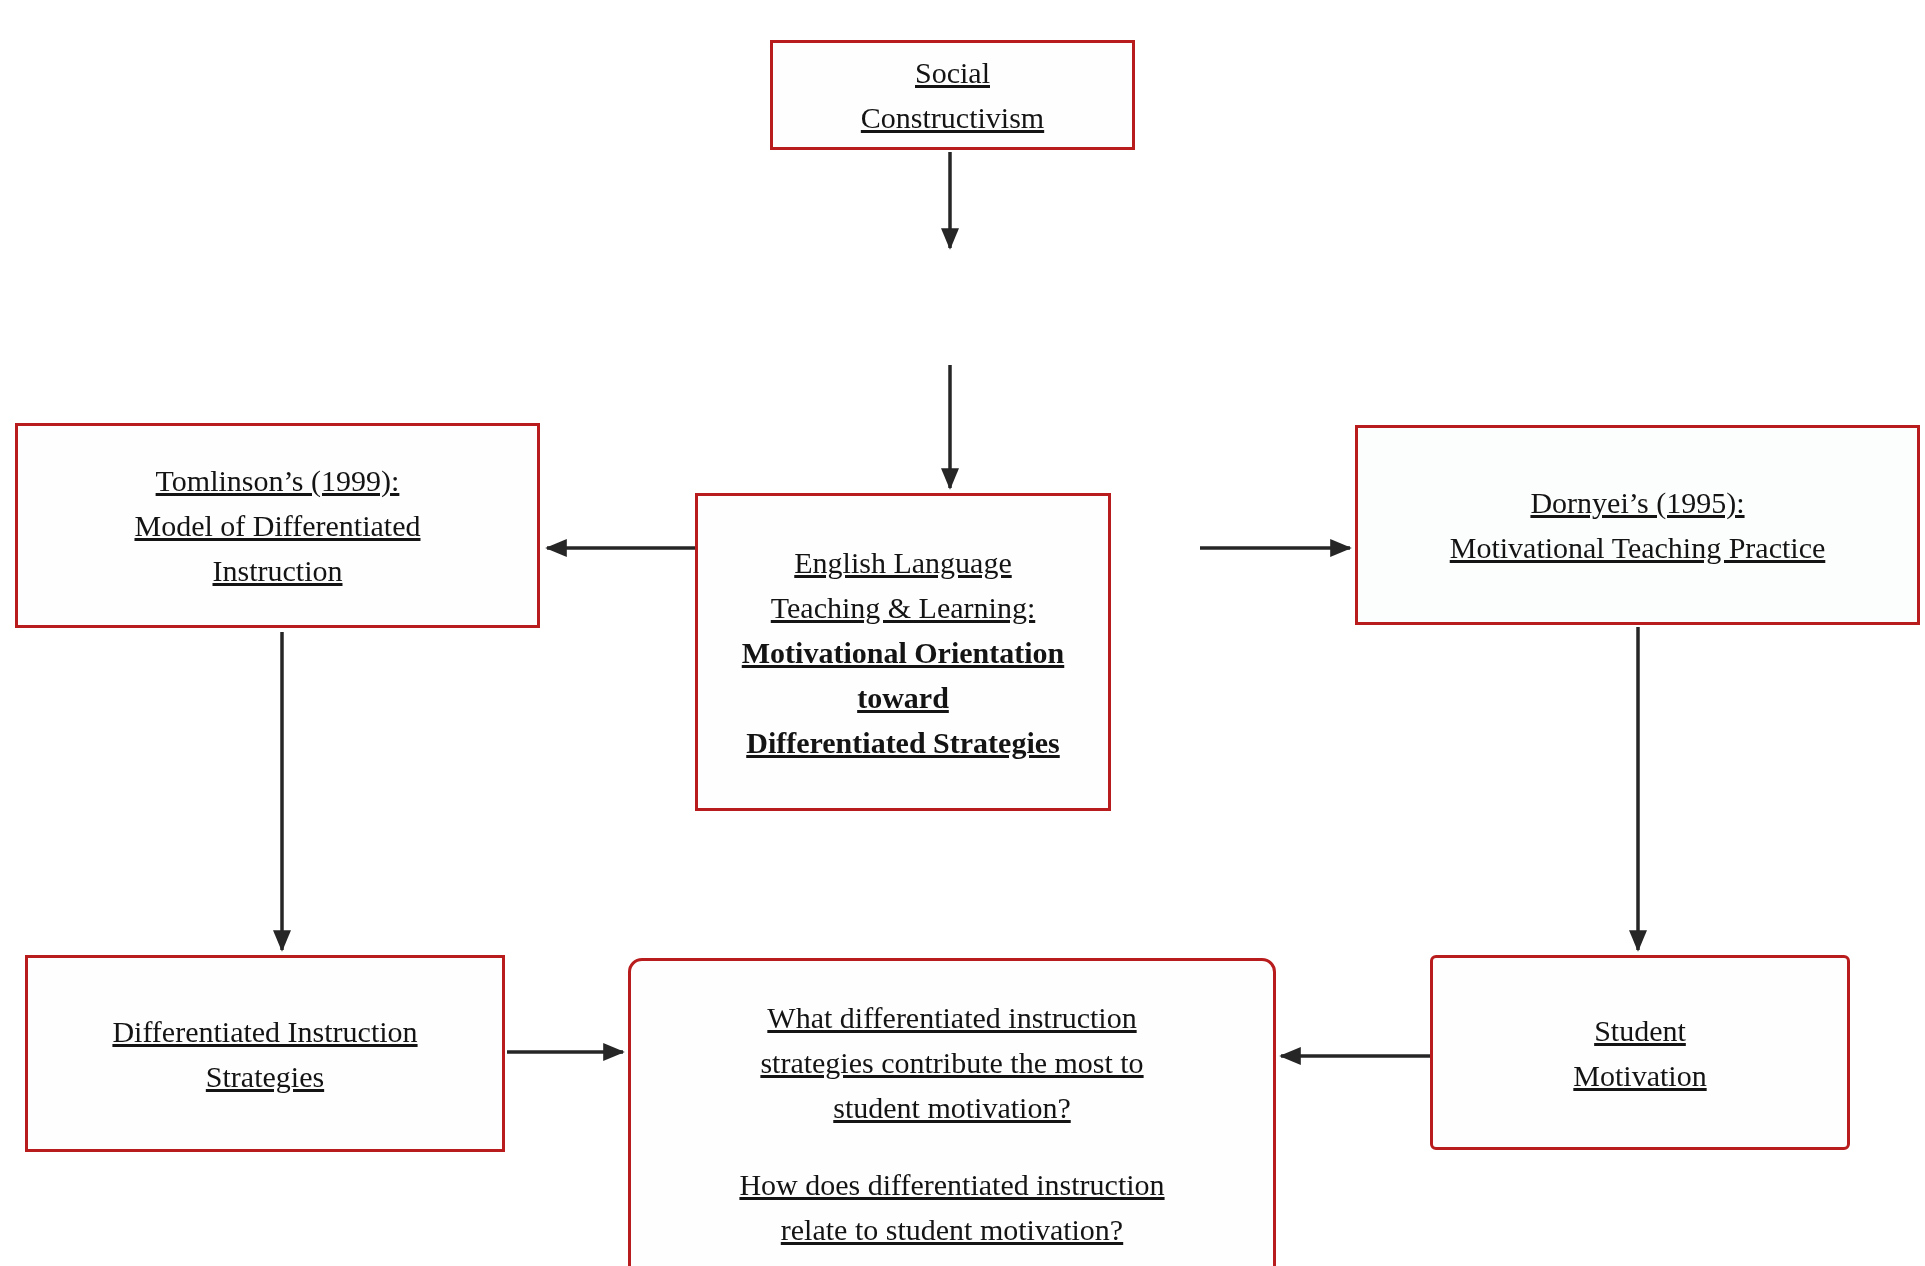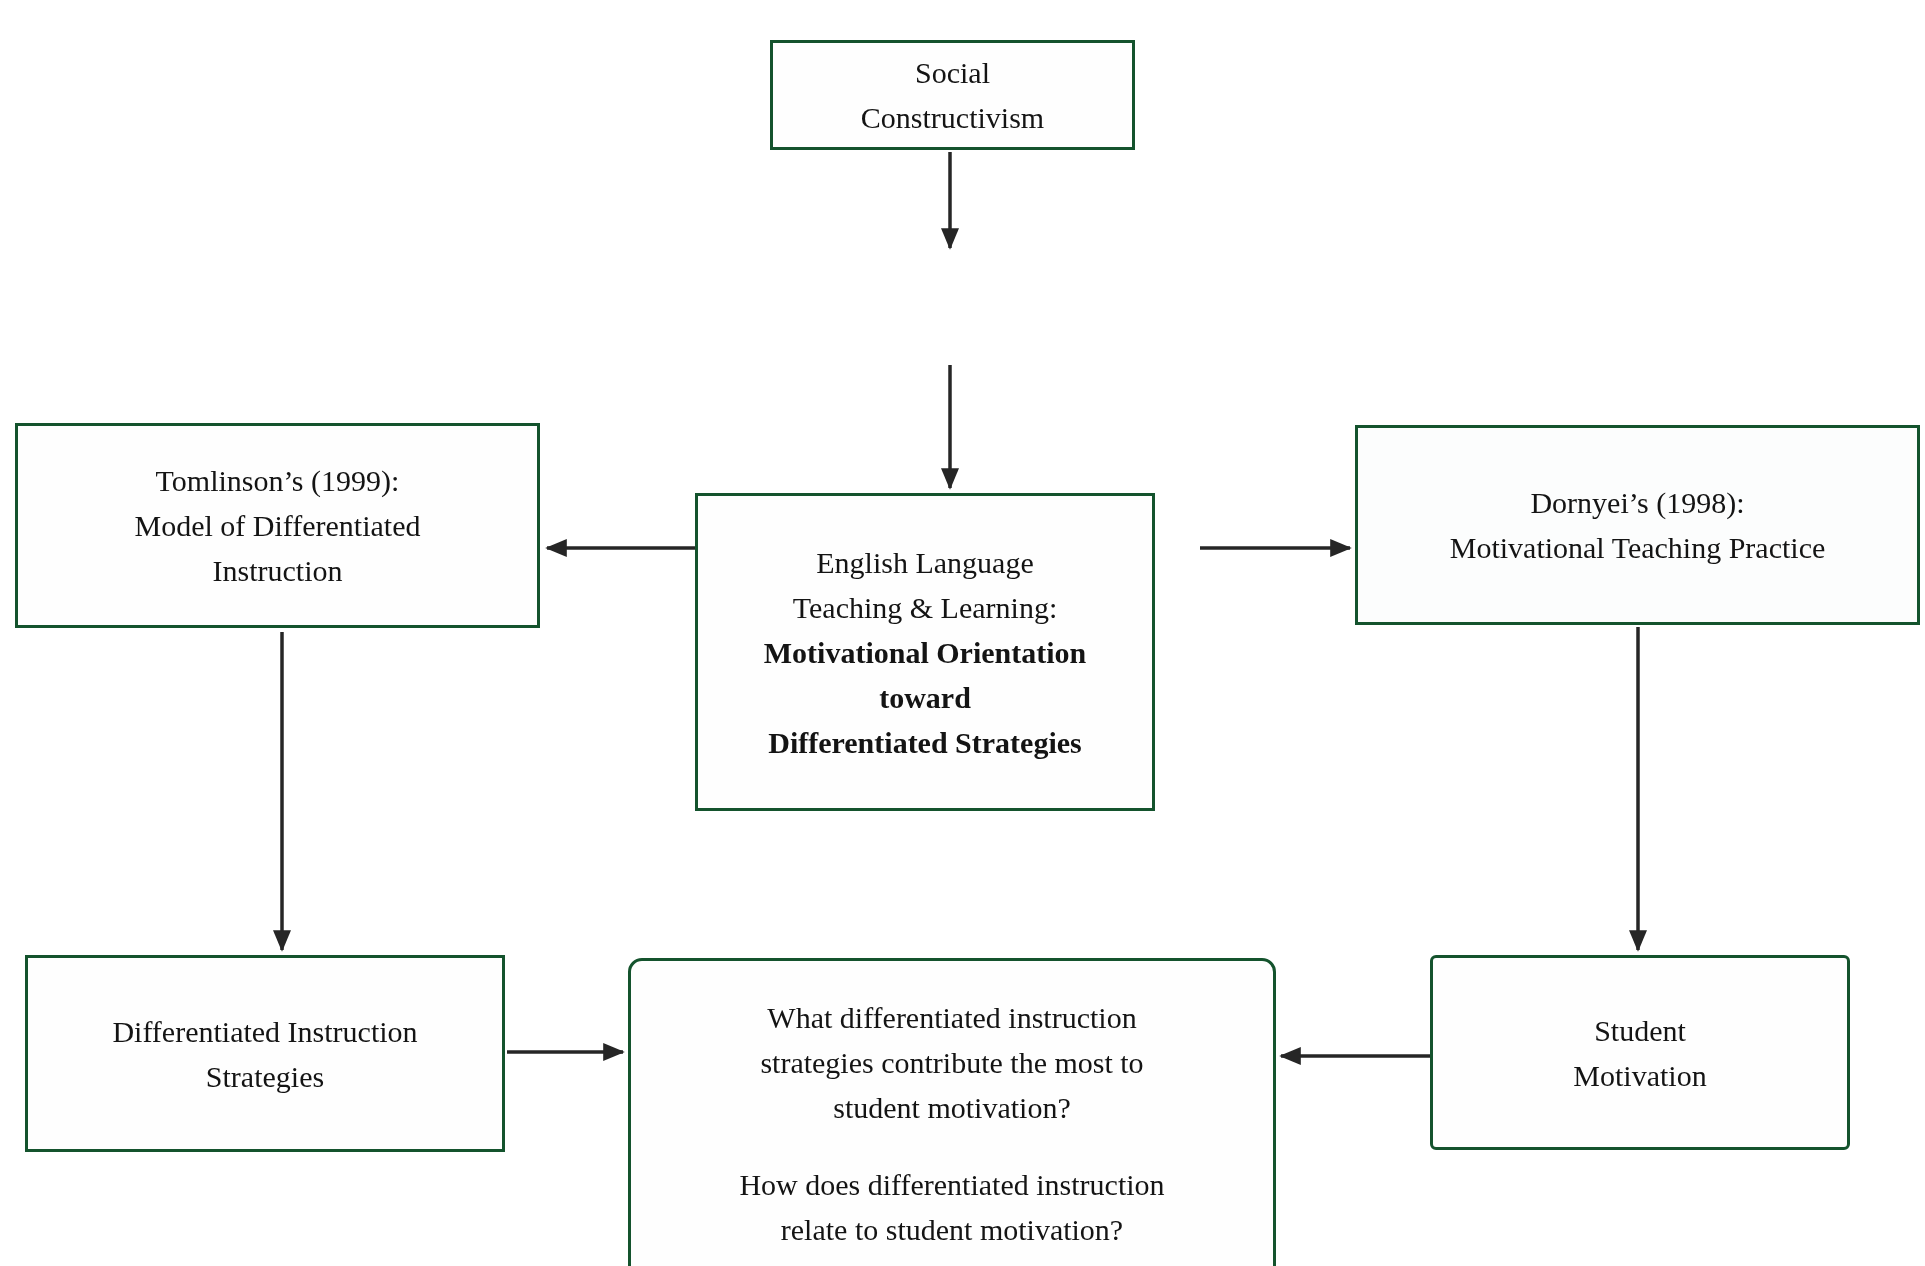"Social" .node { border: 3px solid #14532d -> 3px solid #b91c1c; text-decoration: none -> underline }
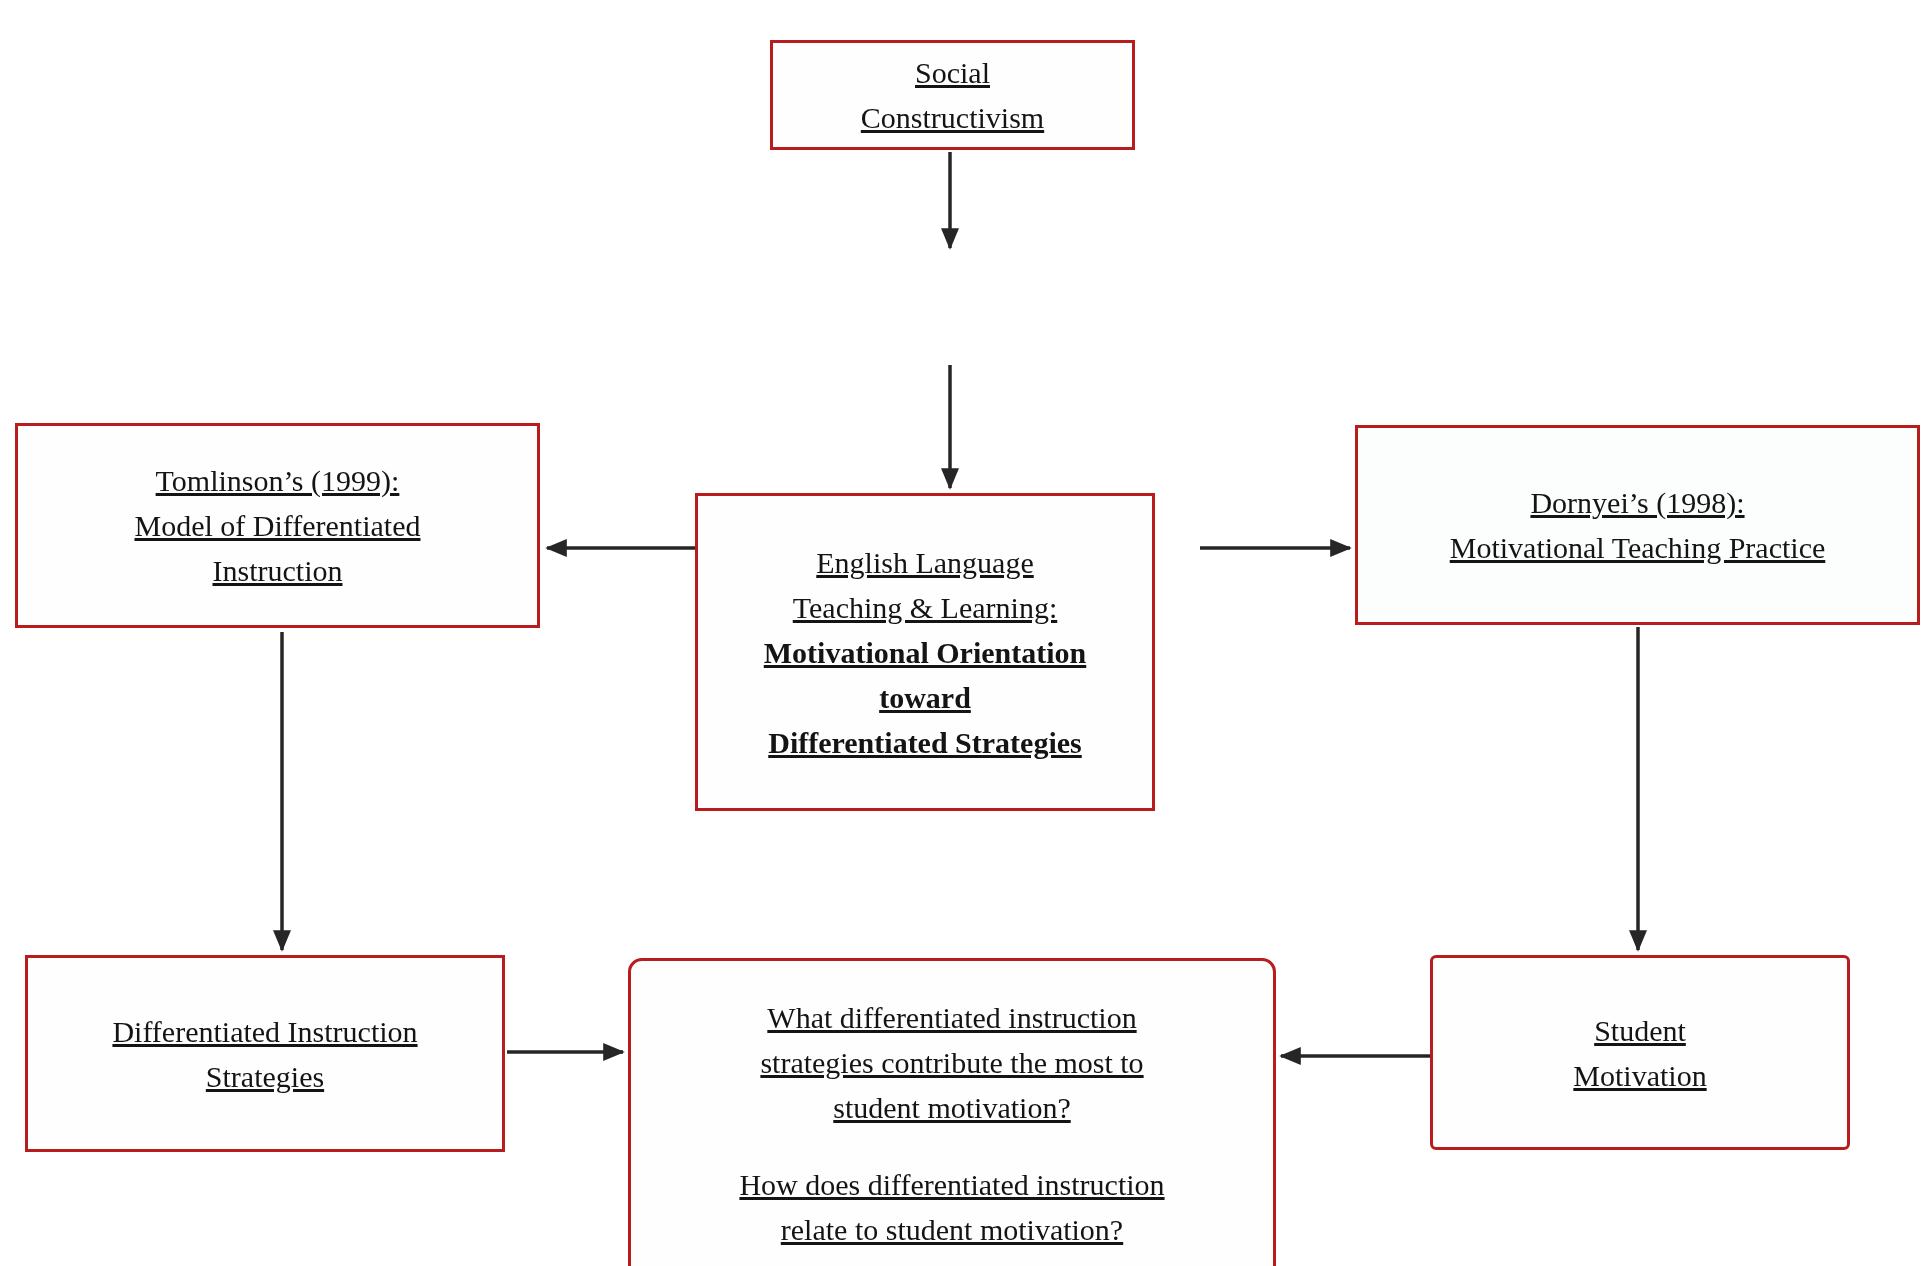"Dornyei’s (1998):" span.node-text { text: 1998 -> 1995 }
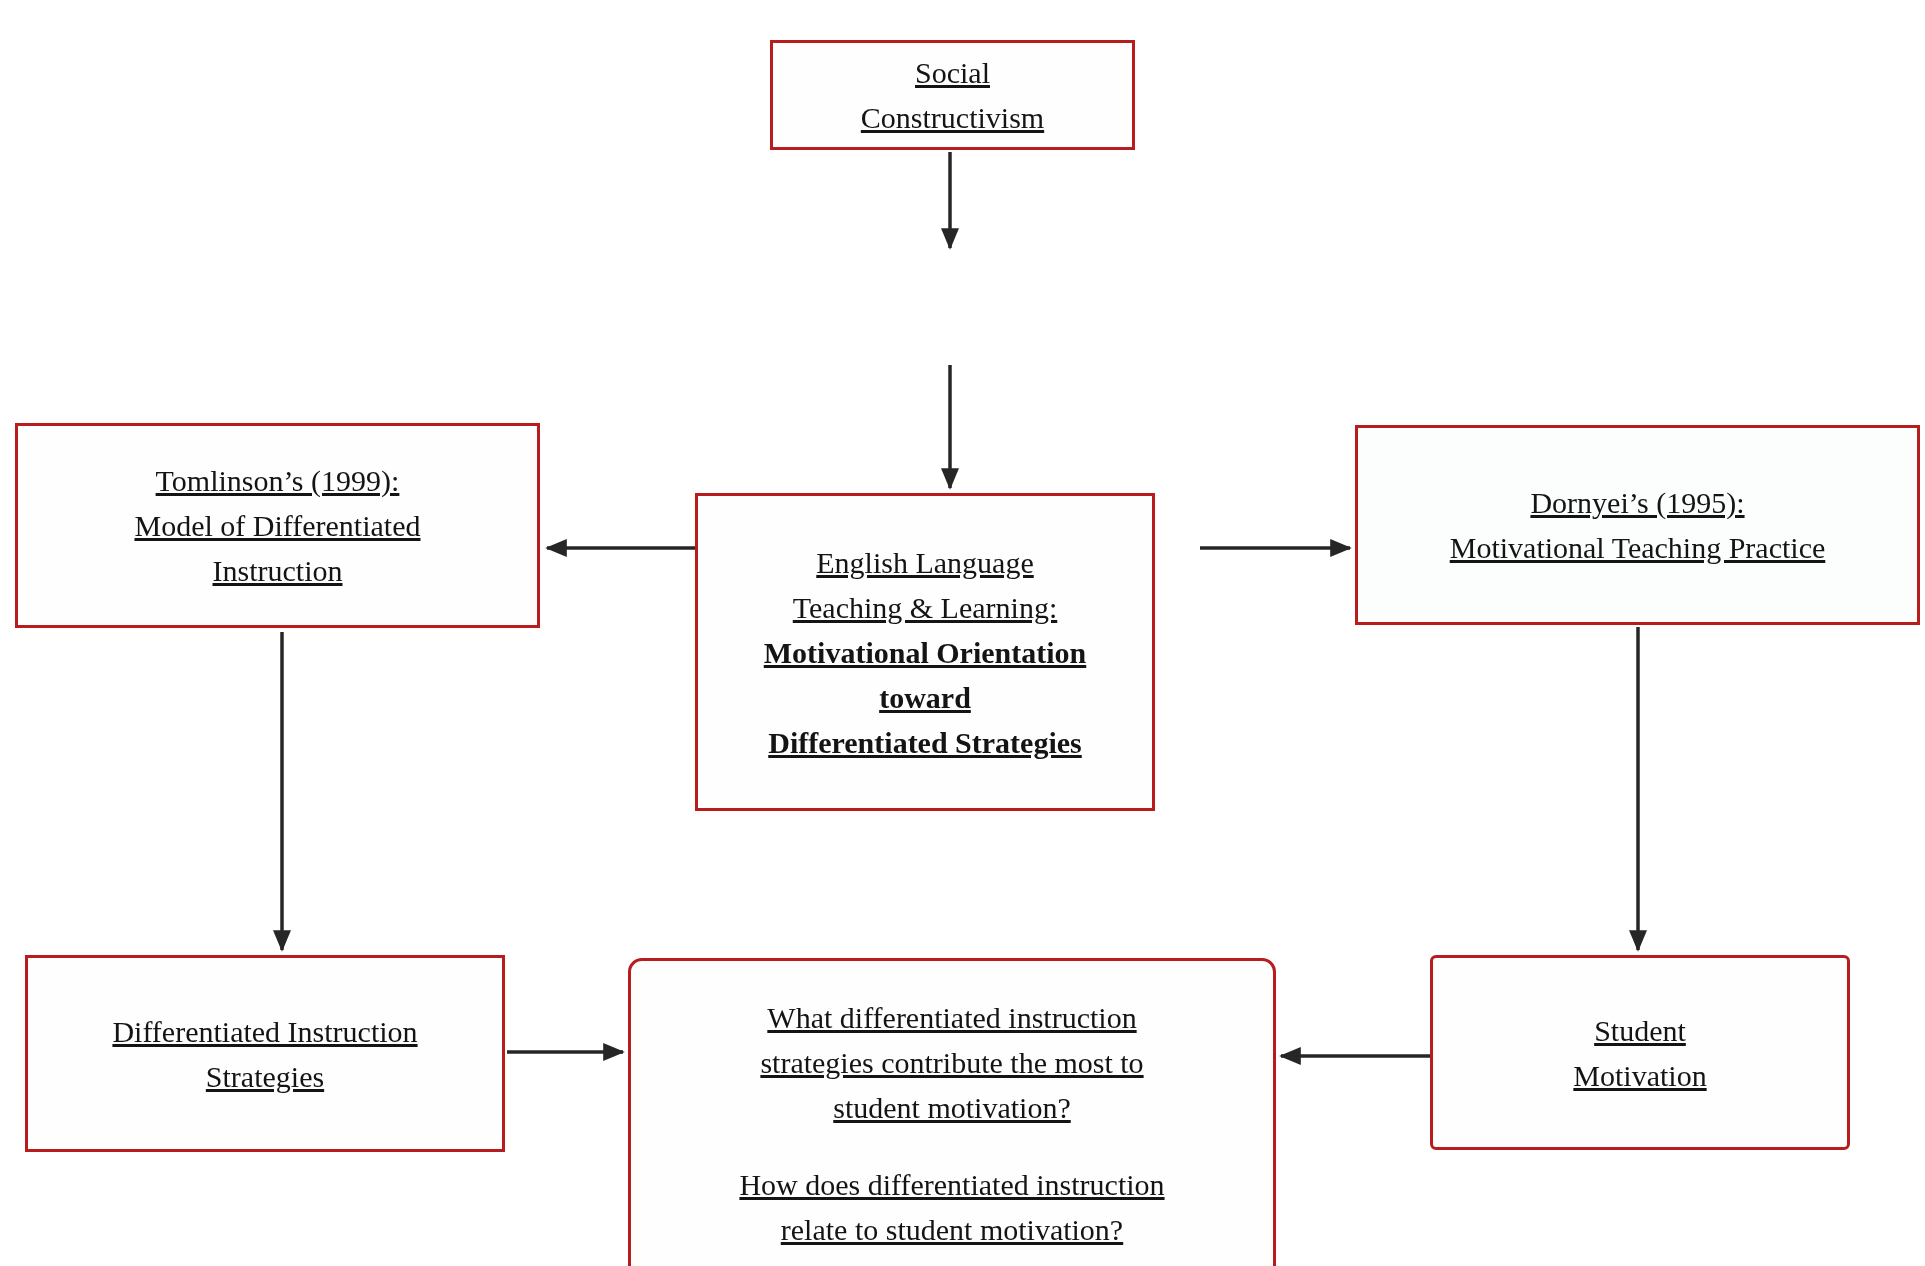"English Language" #node-central { width: 460px -> 416px }
